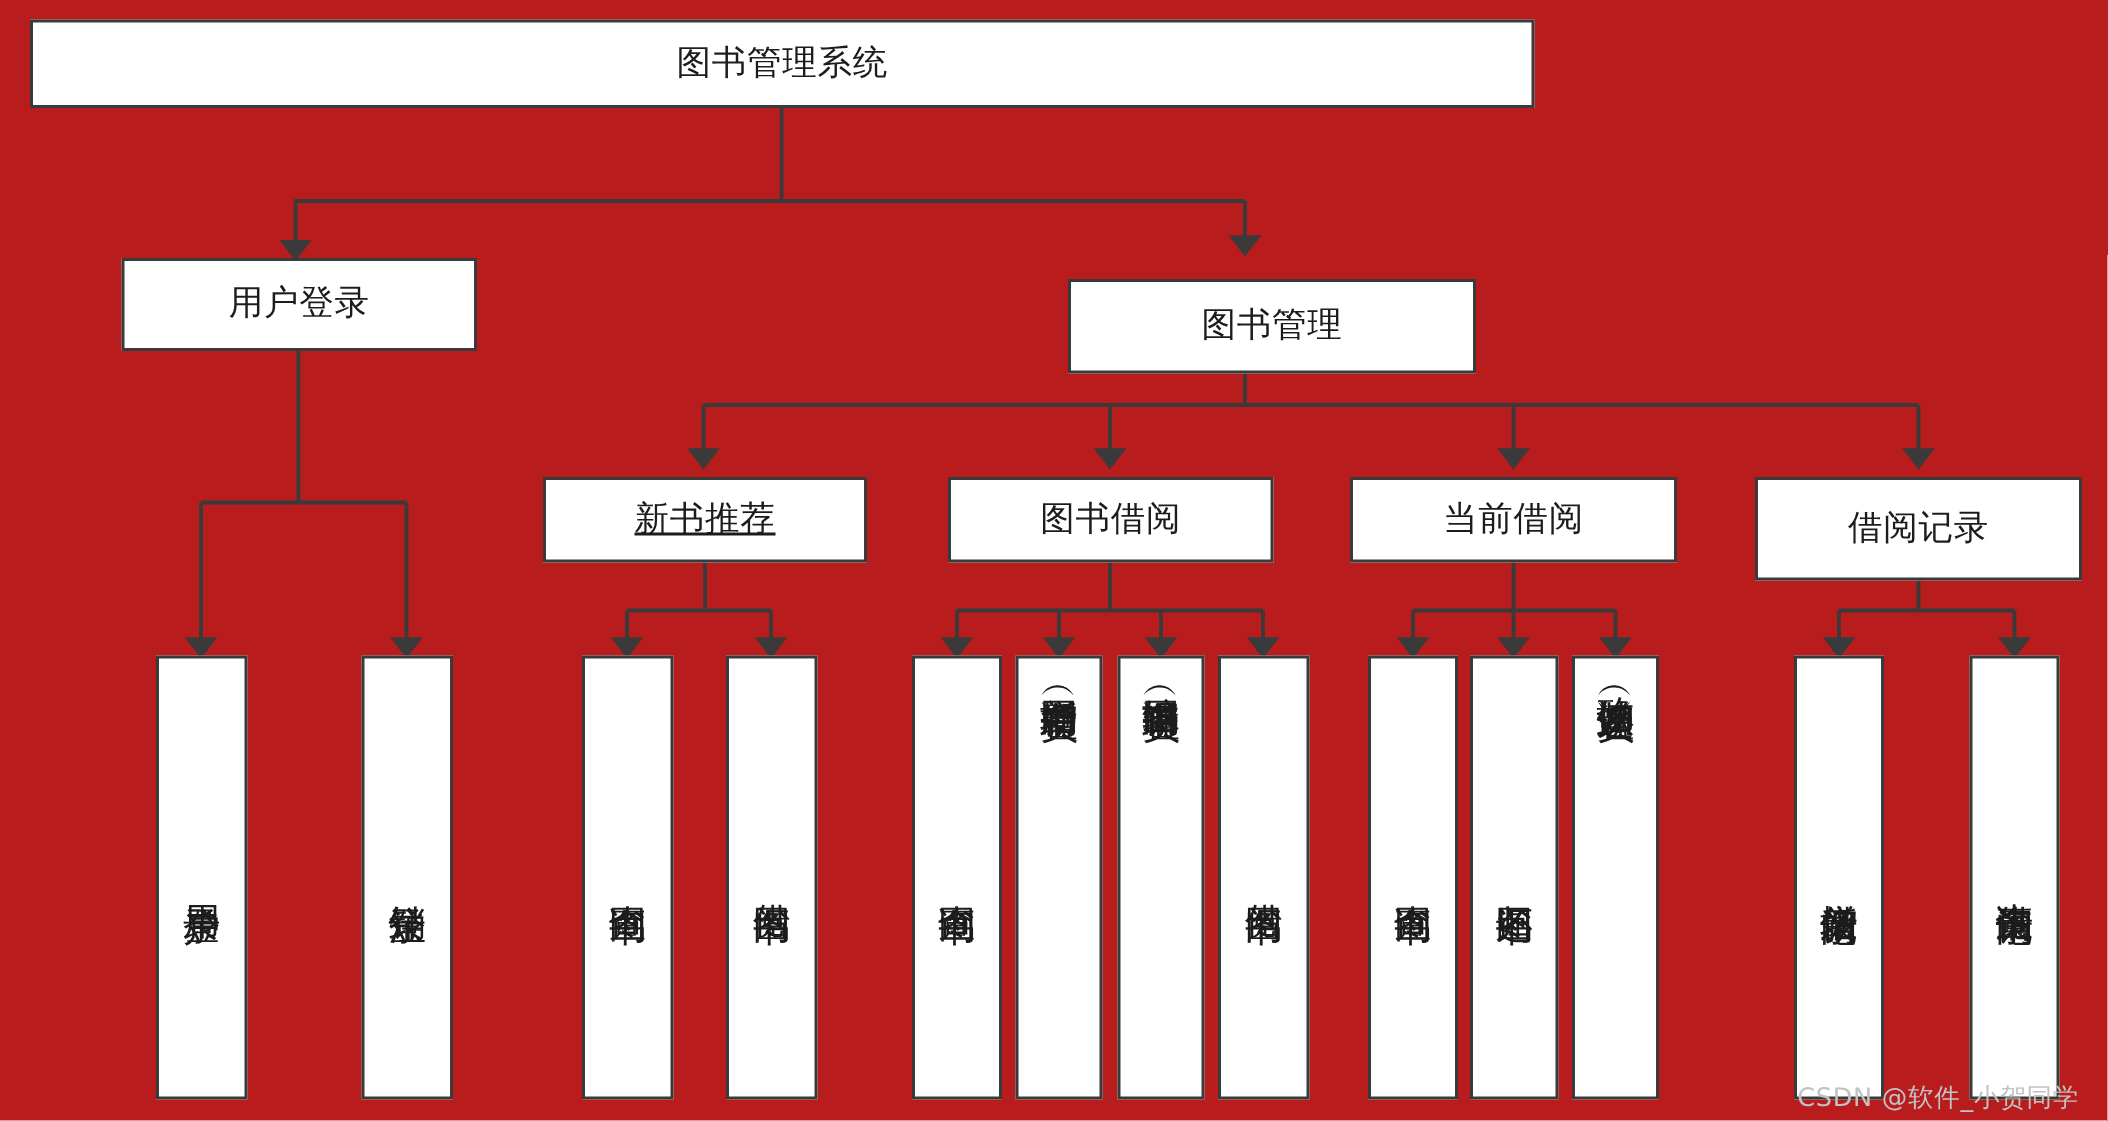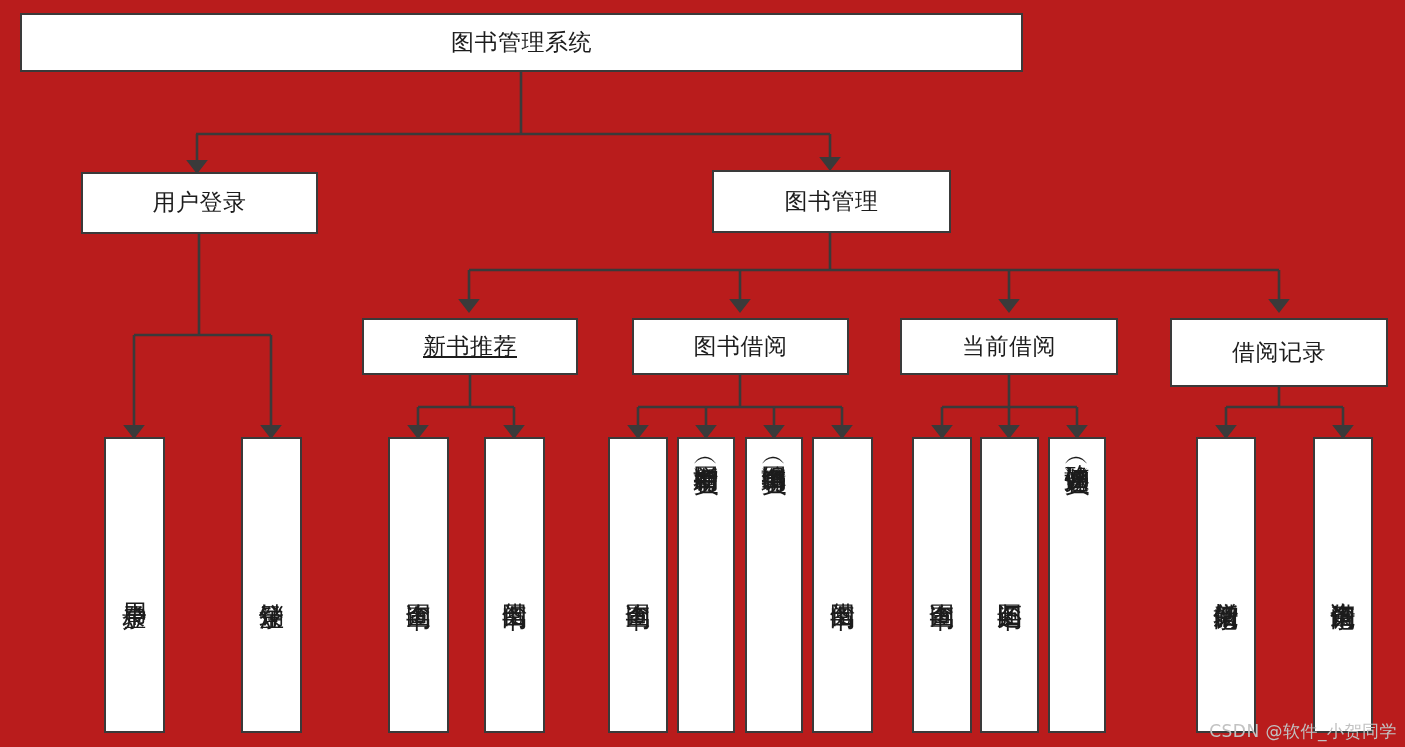"图书管理" div.node { top: 170px -> 186px; width: 239px -> 272px }
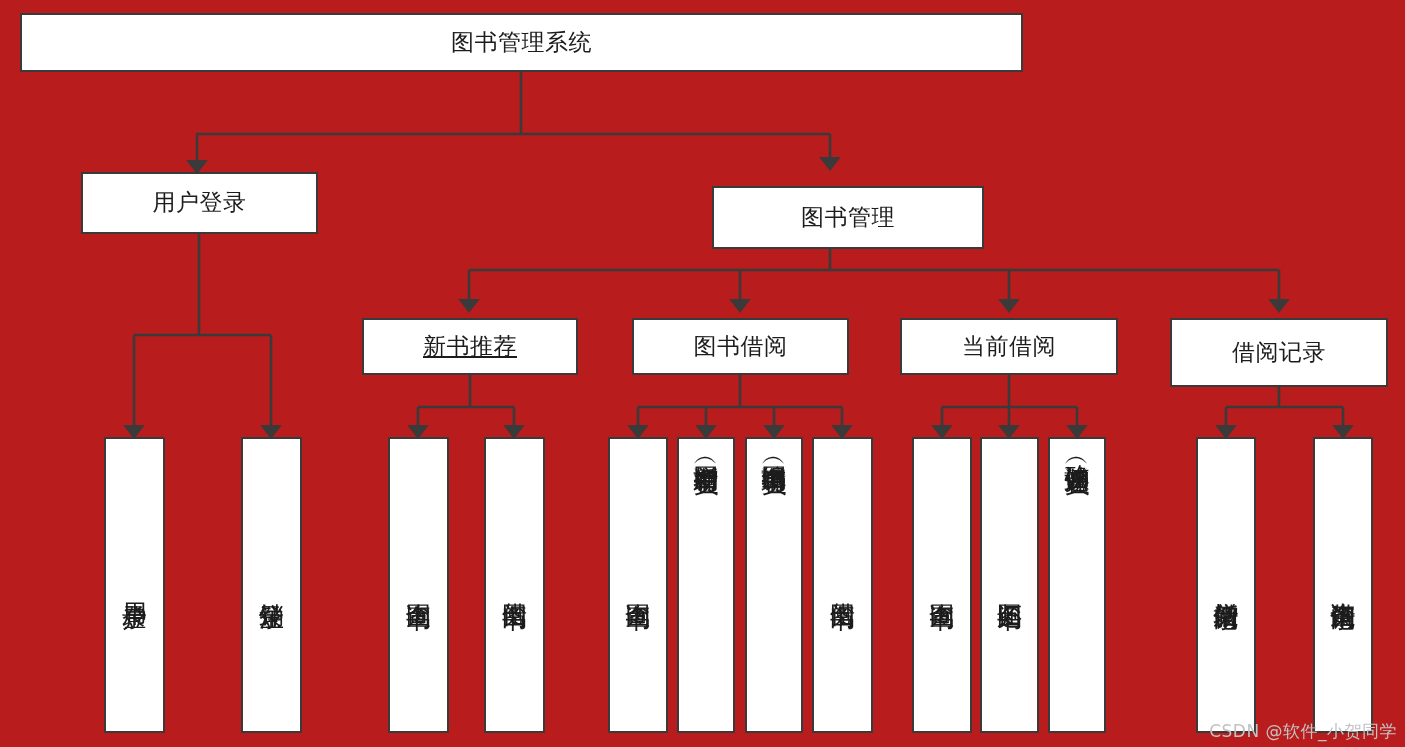"CSDN @软件_小贺同学" #watermark { right: 8px -> 19px }
